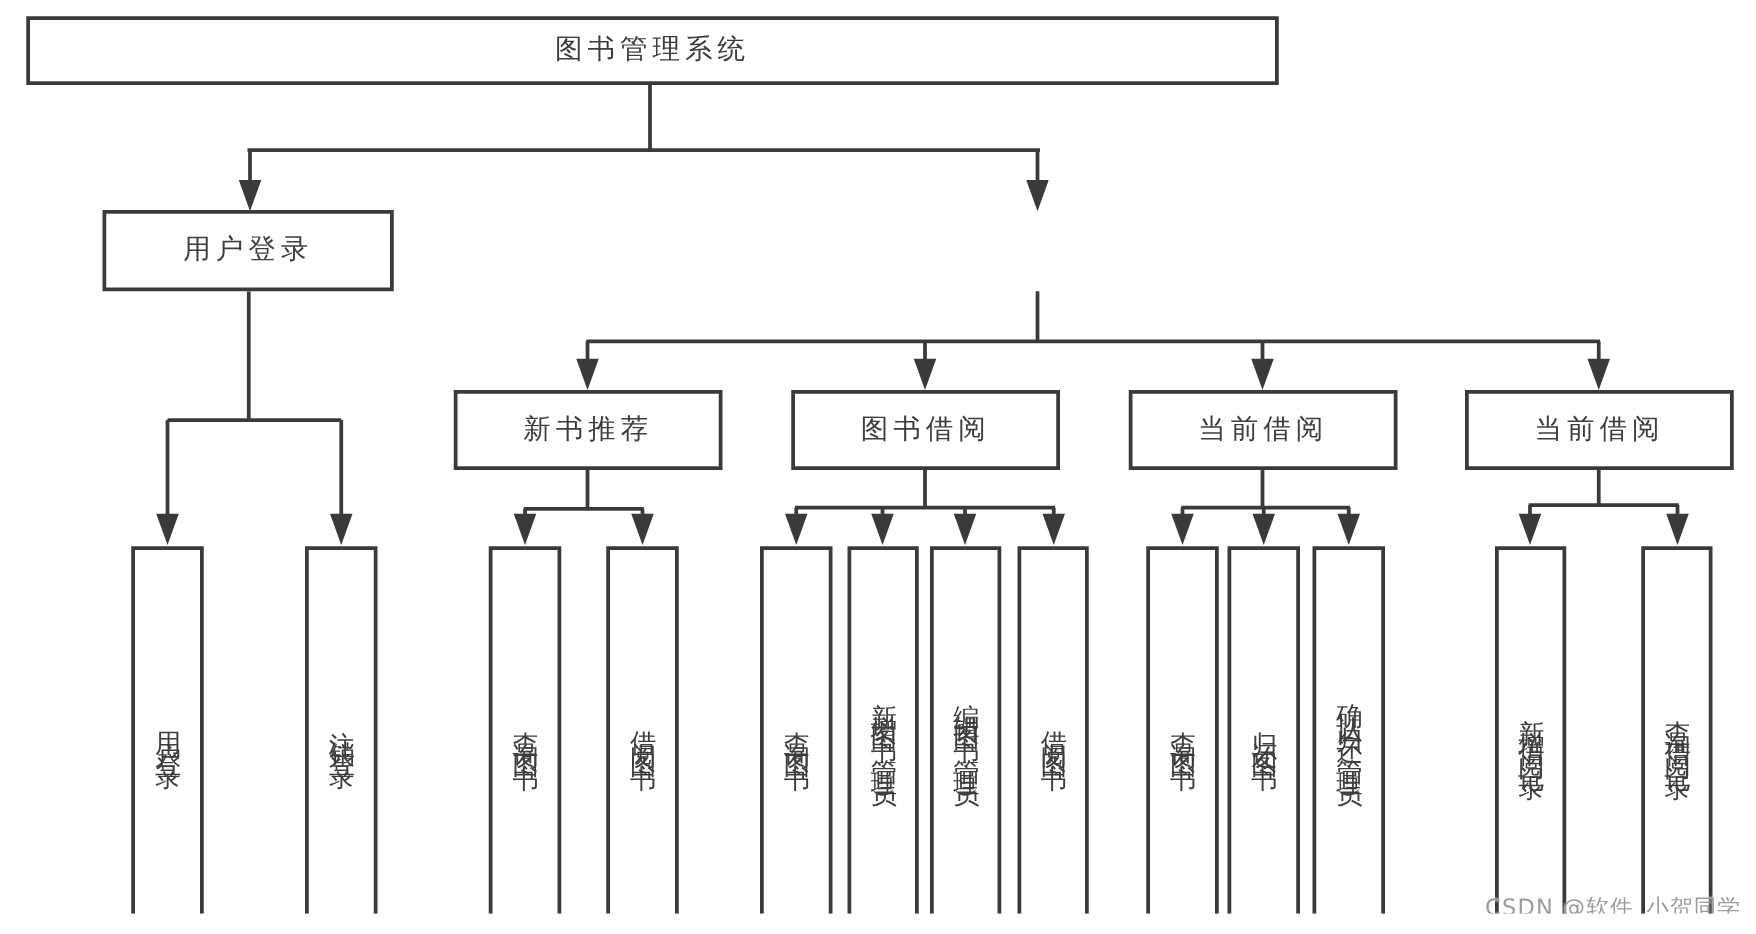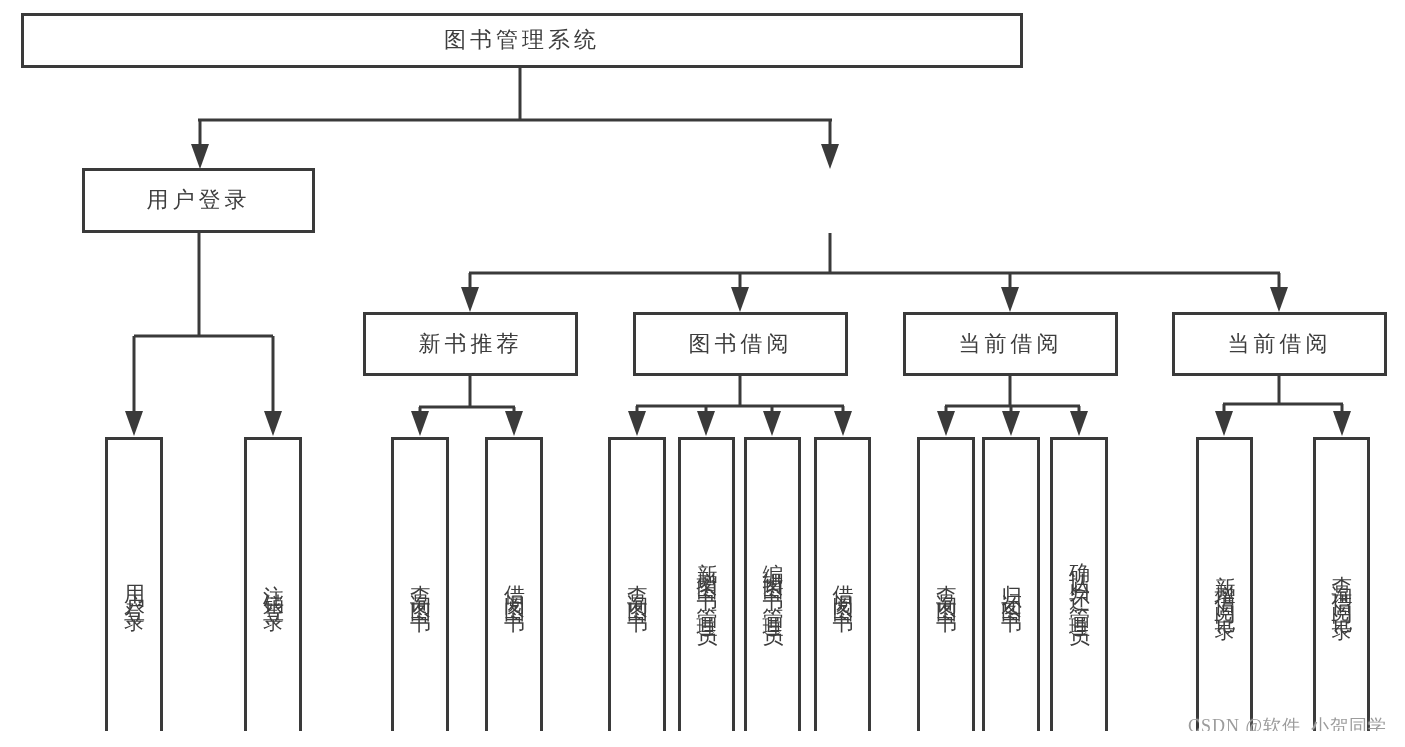"CSDN @软件_小贺同学" .watermark { font-family: Liberation Serif, serif -> none }
